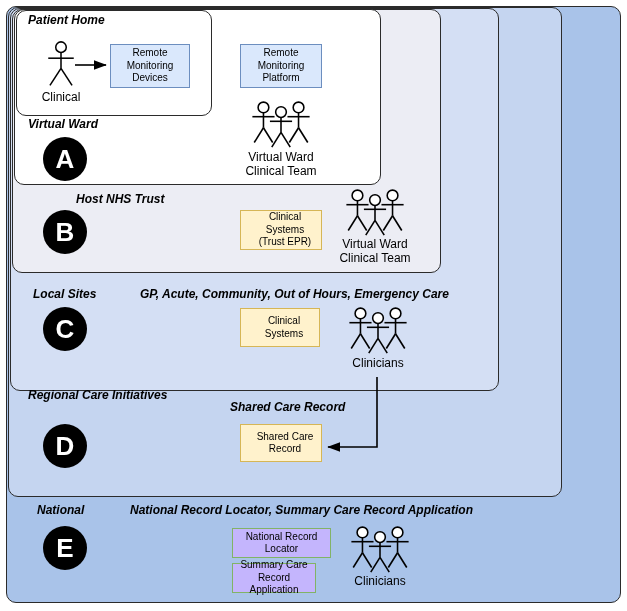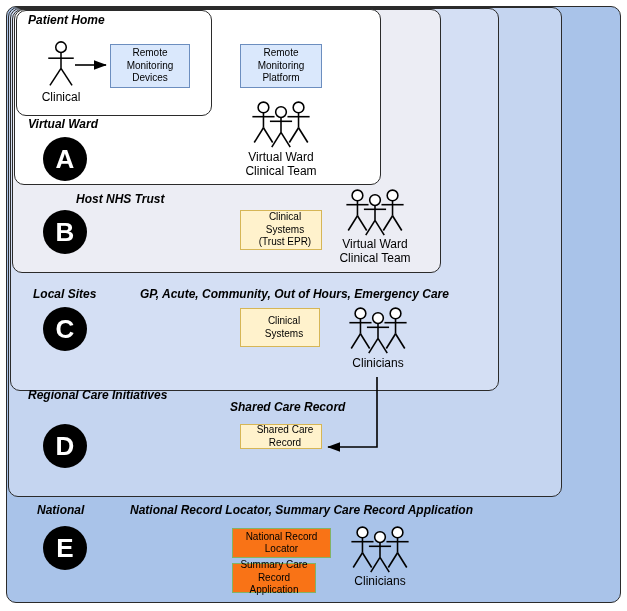"Shared Care" .node-scr { height: 25px -> 38px }
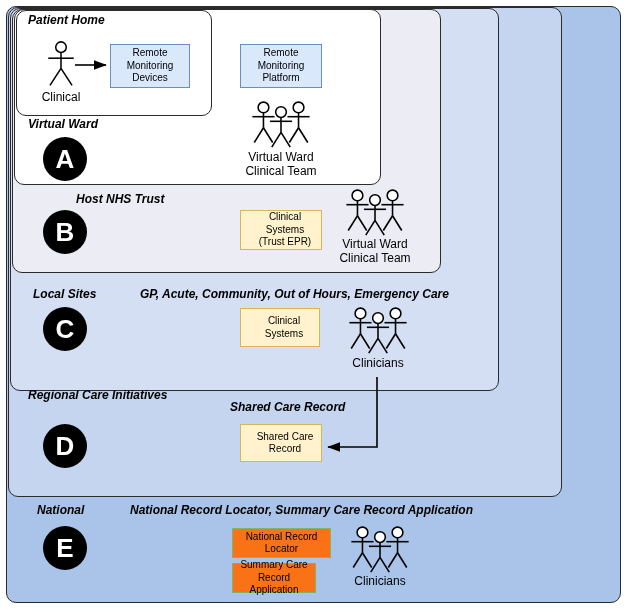"National Record" .node.green { background: #f97316 -> #c4b5fd }
